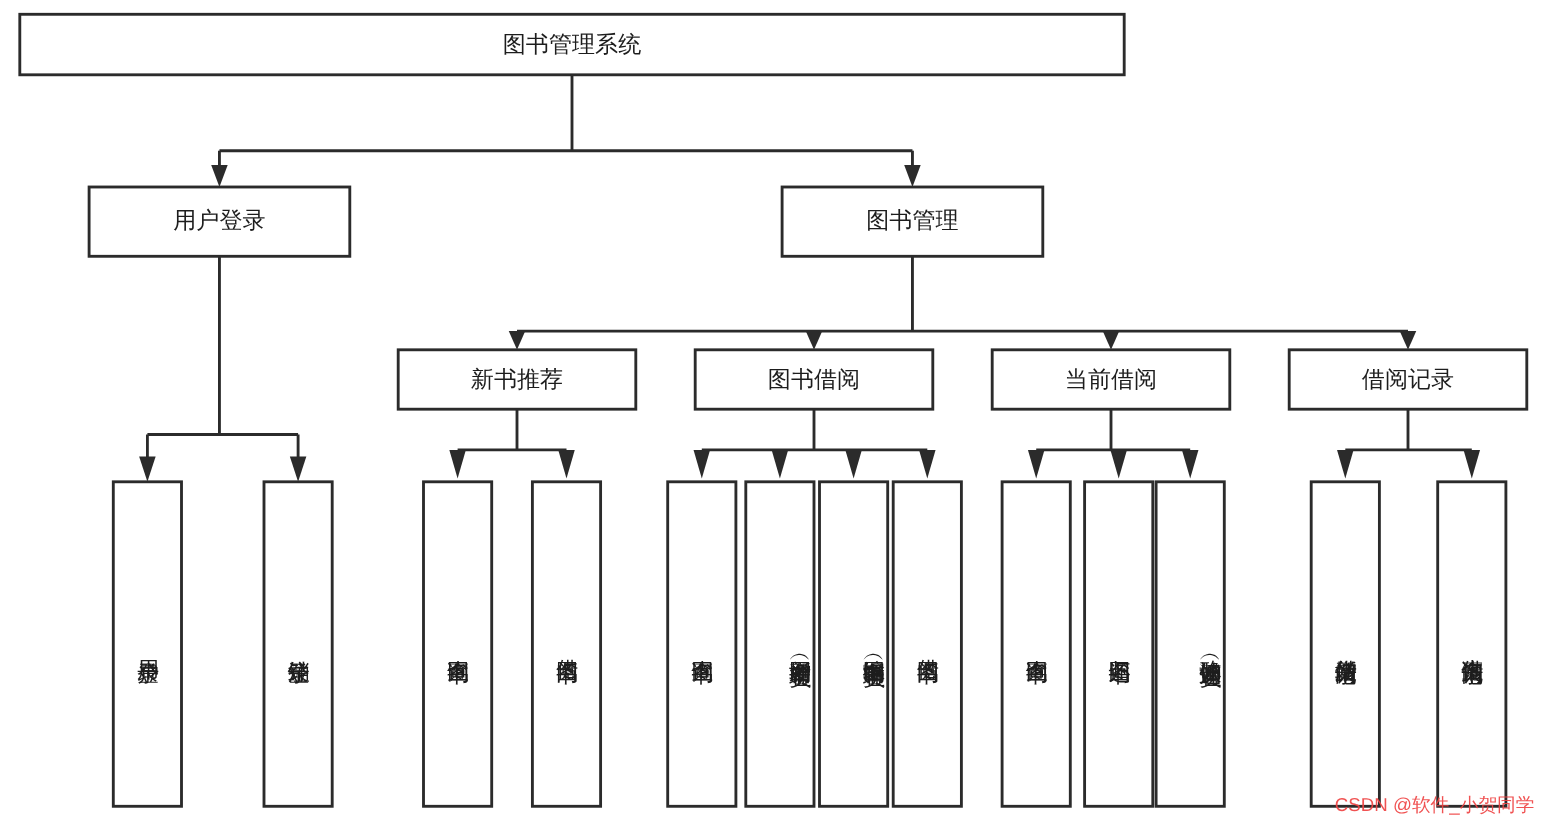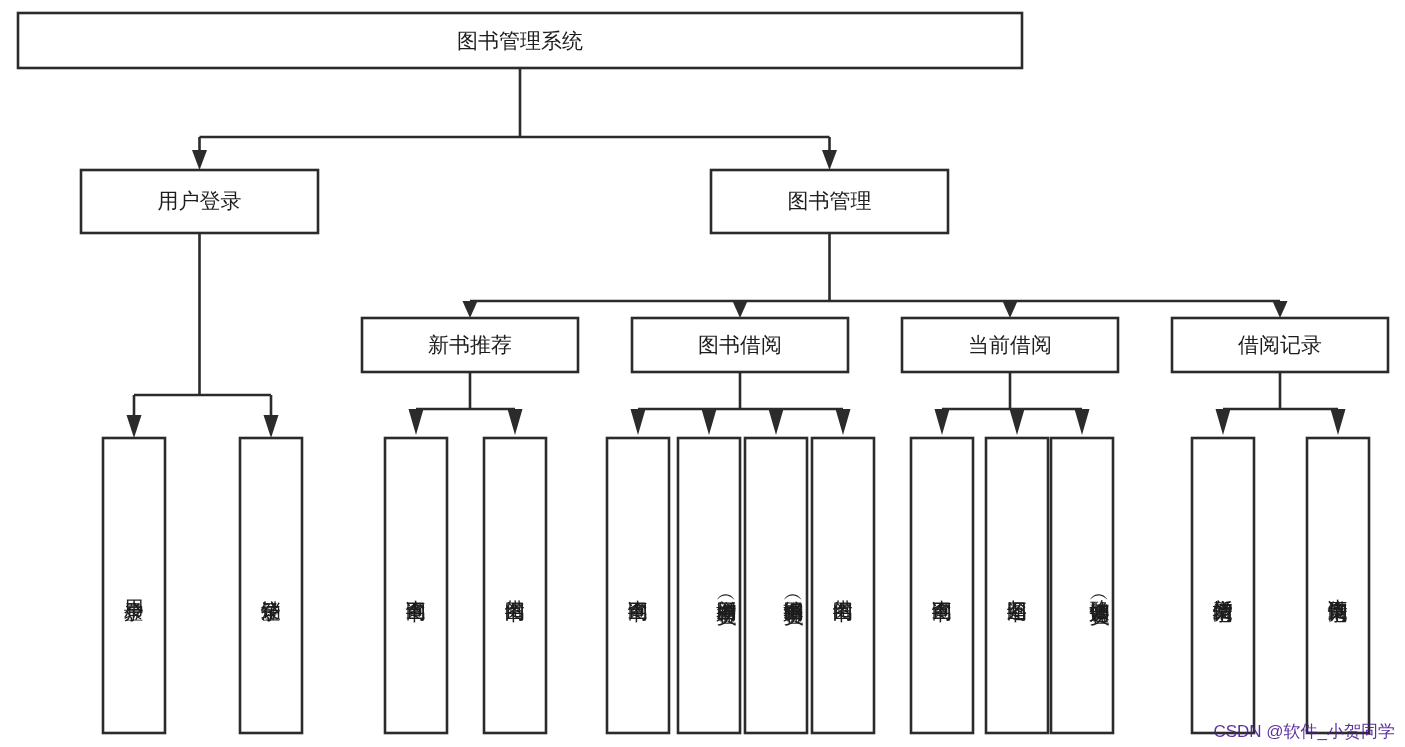"CSDN @软件_小贺同学" .watermark { color: #4c1d95 -> #ef4444 }
